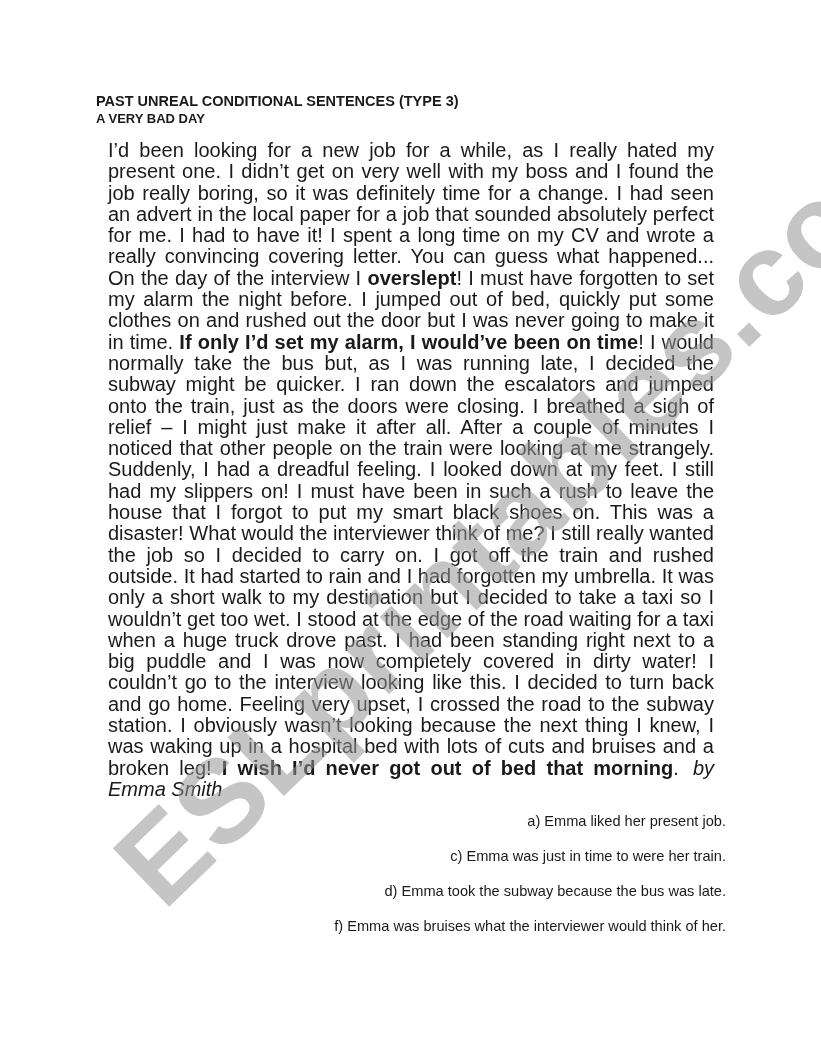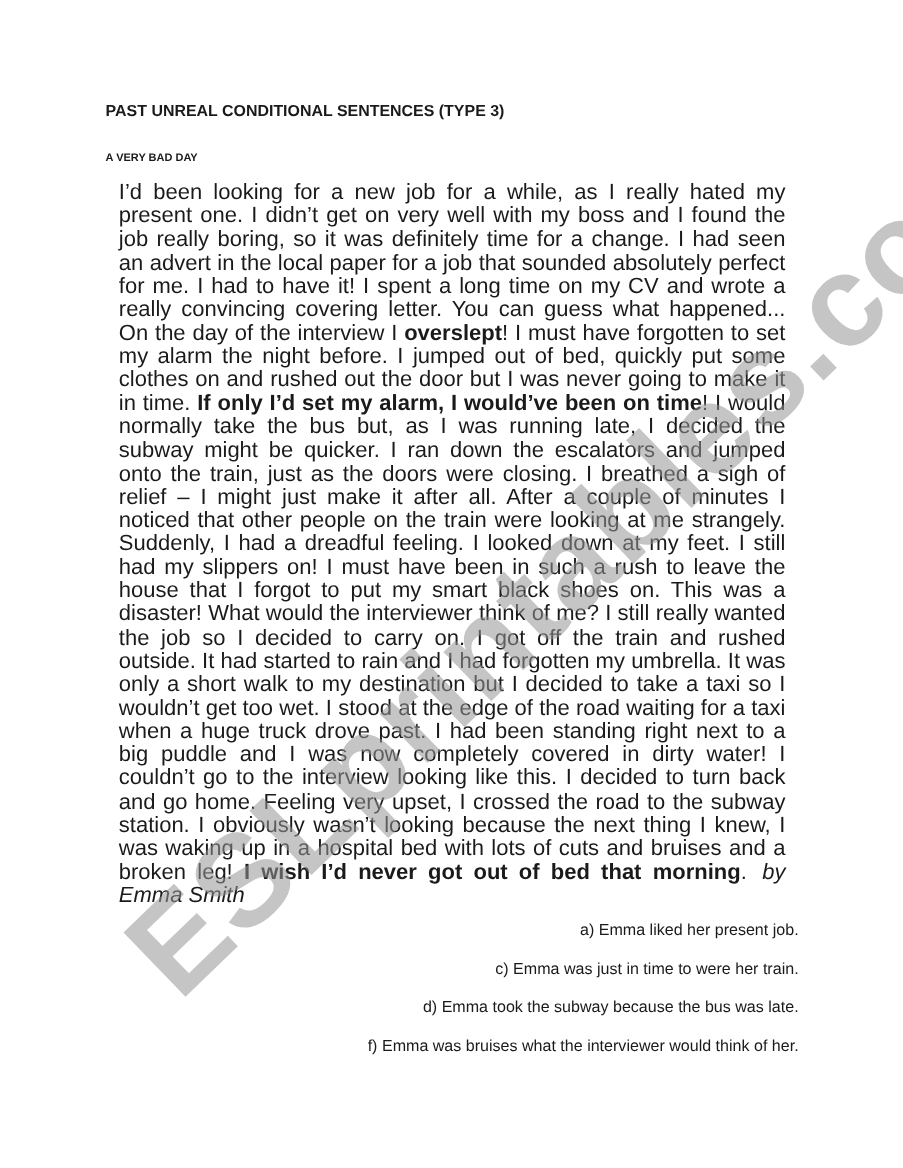"PAST UNREAL CONDITIONAL SENTENCES (TYPE" .title { margin: 0 0 25px 0 -> 0 0 0 0 }
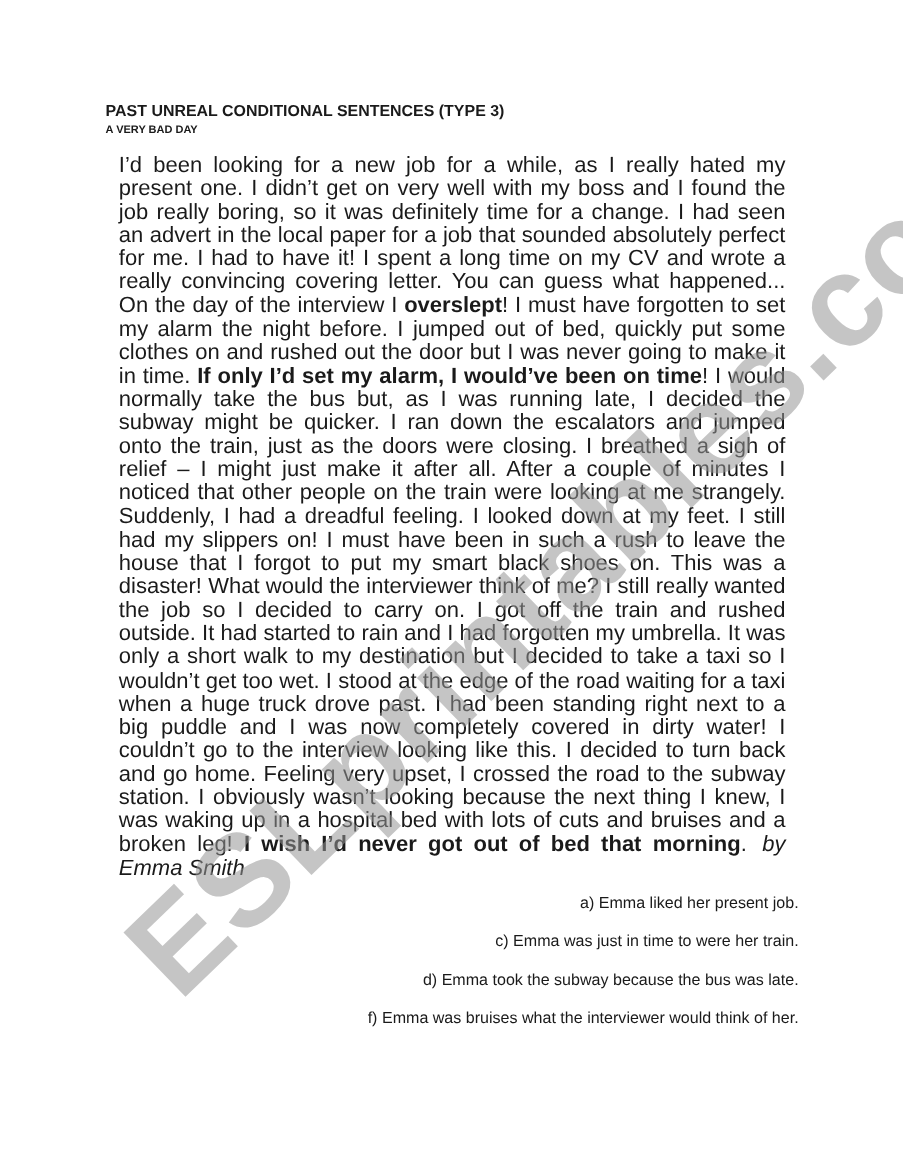"A VERY BAD DAY" .subtitle { font-size: 10px -> 13px }
